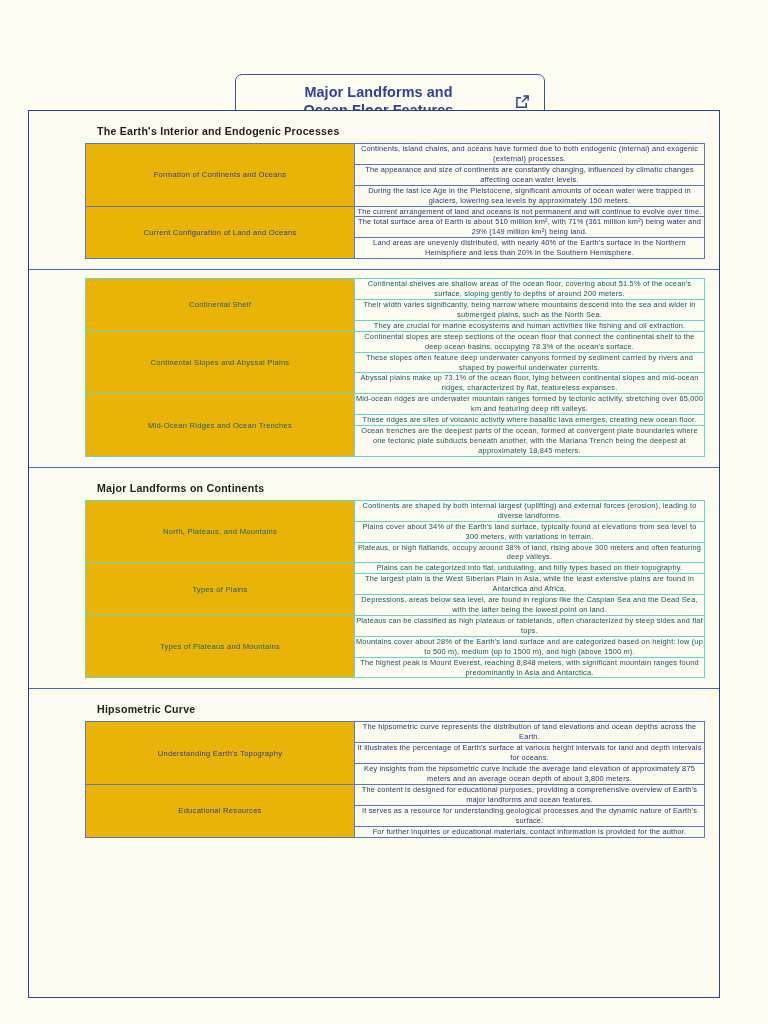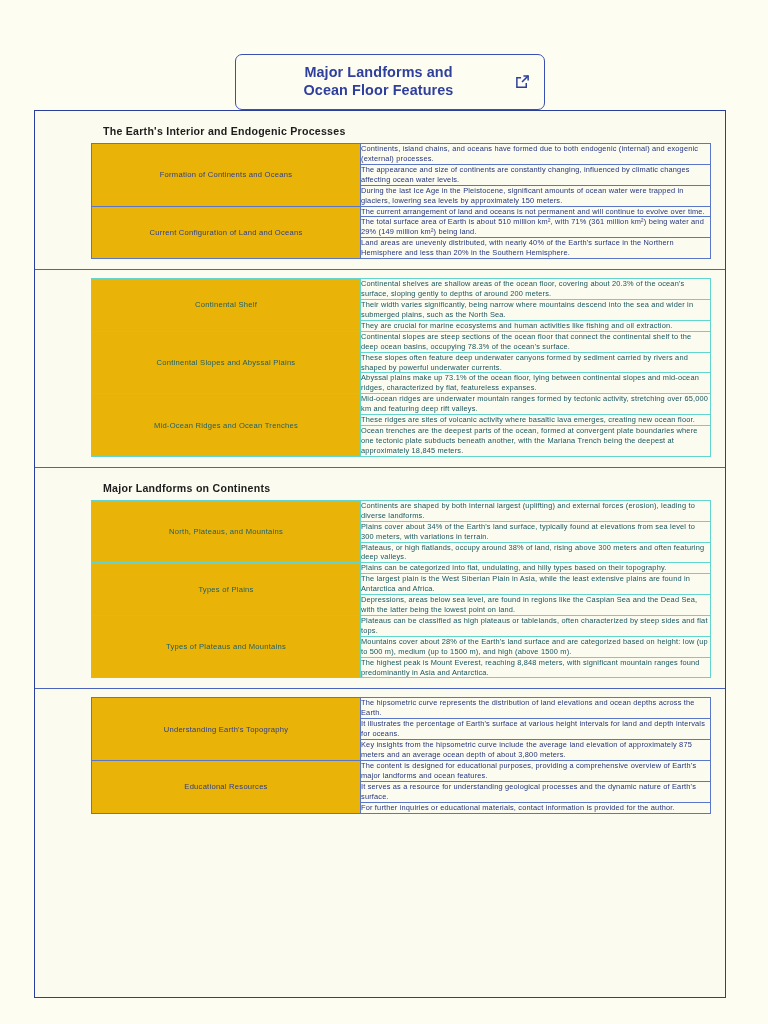"Major Landforms and" .title-wrap { padding-top: 54px -> 74px }
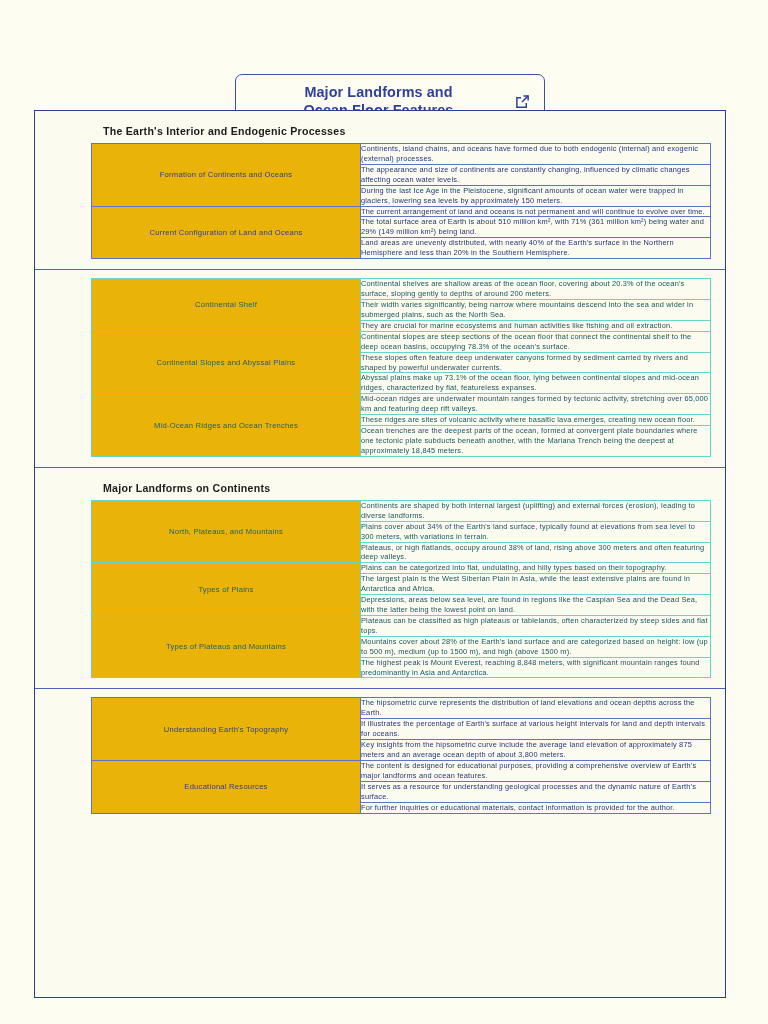"The Earth's Interior and Endogenic" .doc-frame { left: 34px -> 28px }
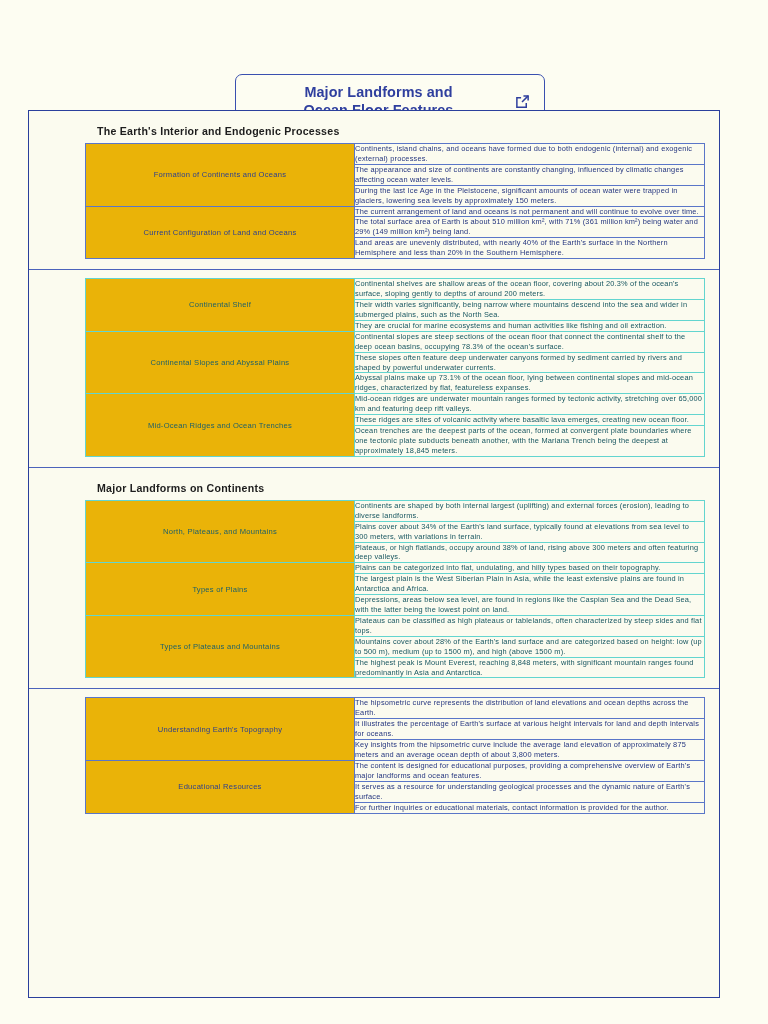"Continents, island chains, and oceans" .tbl td { text-align: none -> center }
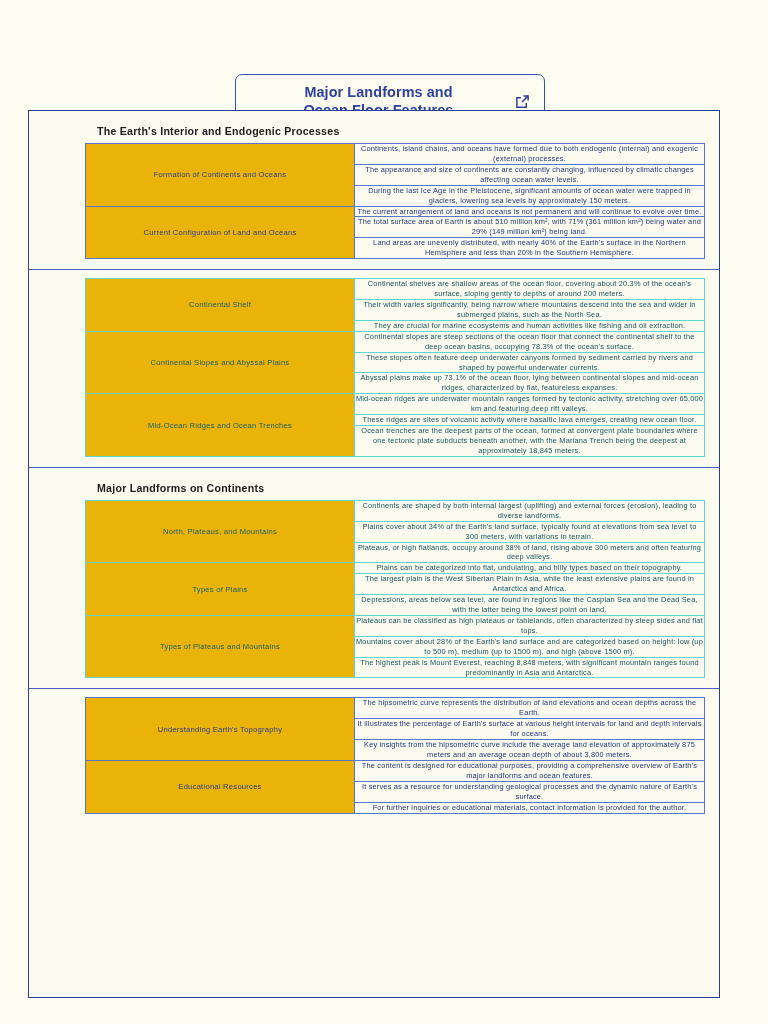"Continental shelves are shallow areas" td.det-cell { text: 20.3% -> 51.5% }
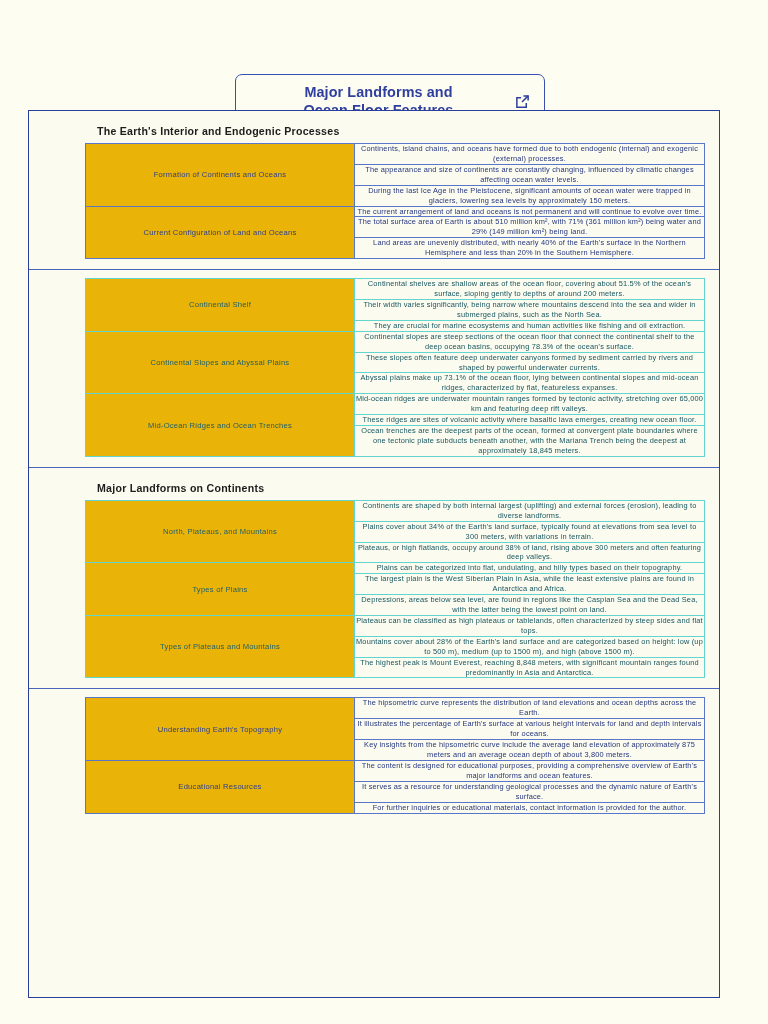"Hipsometric Curve" div.section-title { html: none -> <div>Hipsometric Curve</div> }
